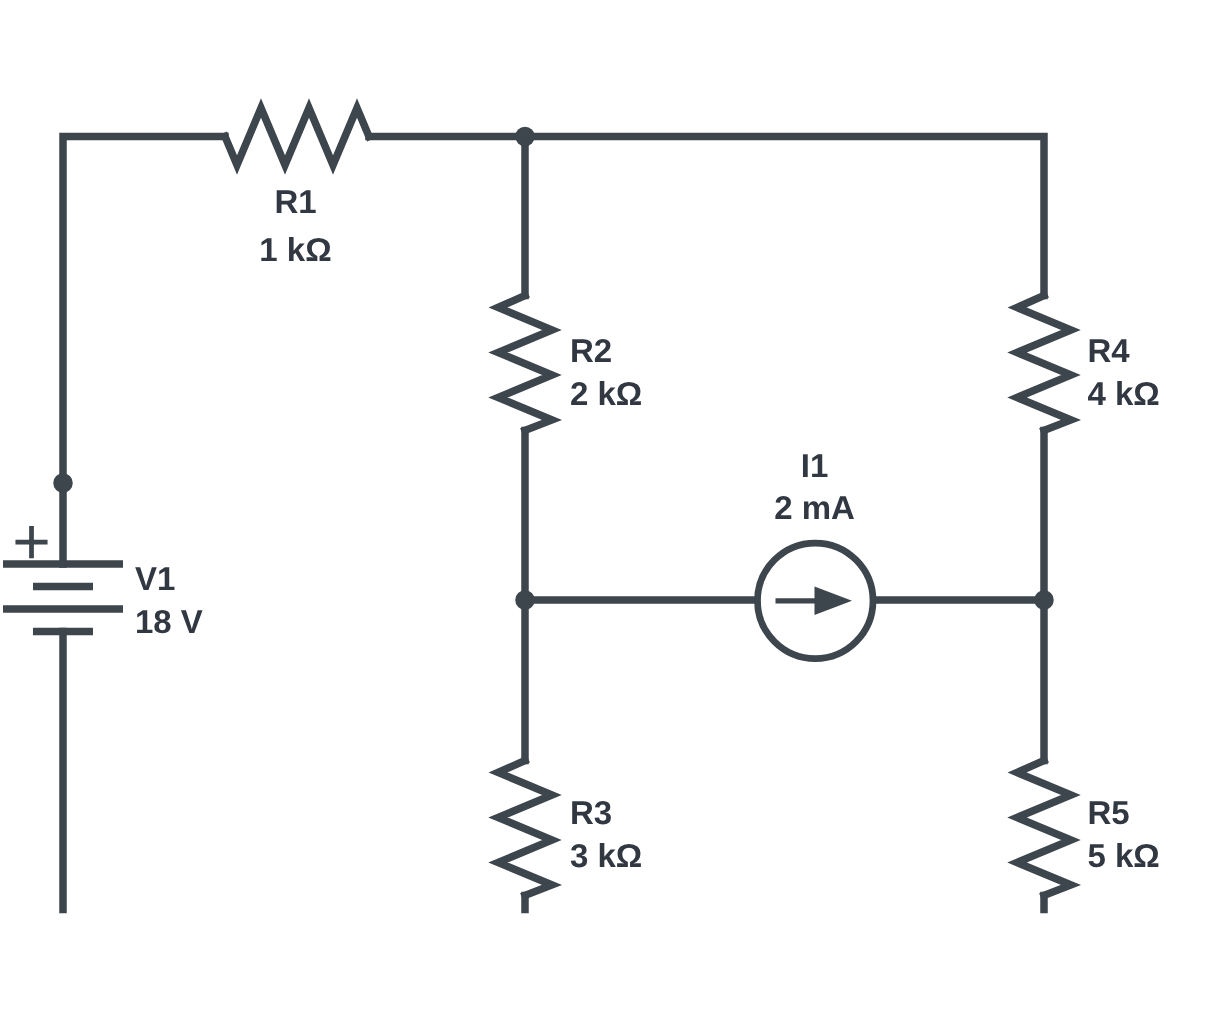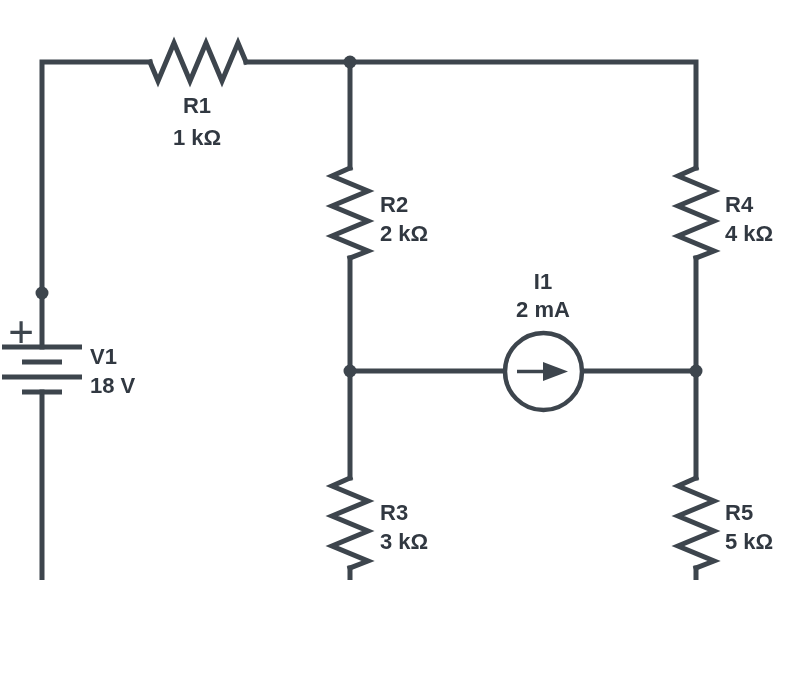"R1" .canvas { margin-top: none -> 29px }
